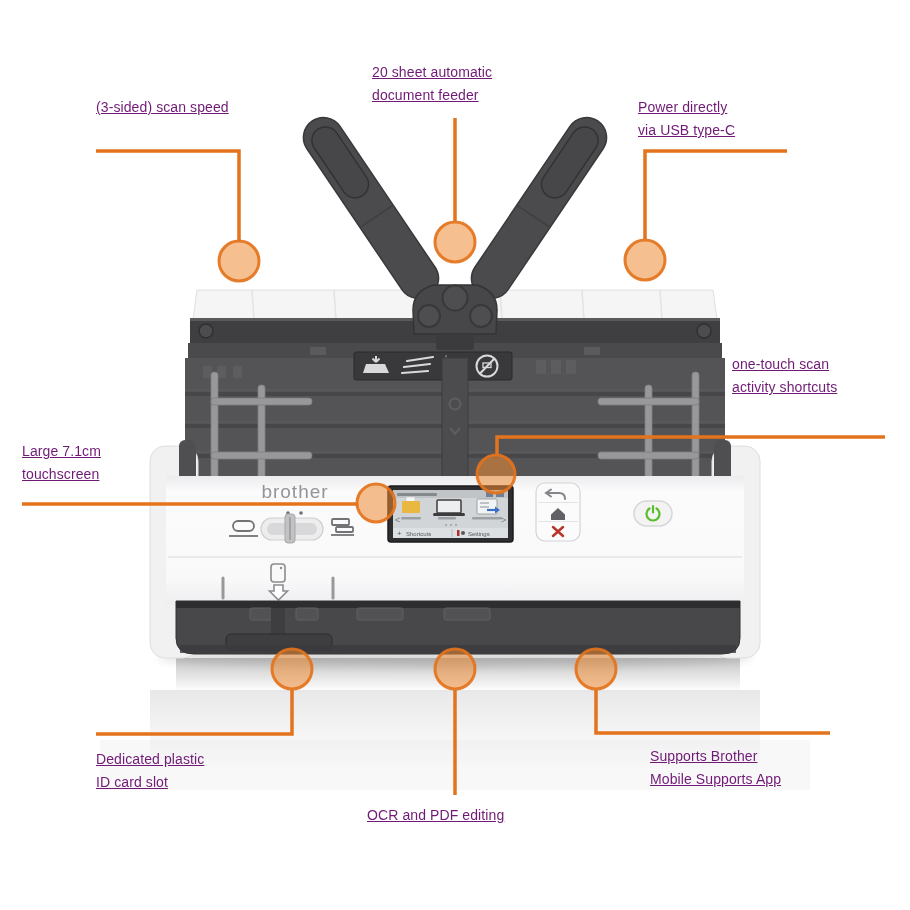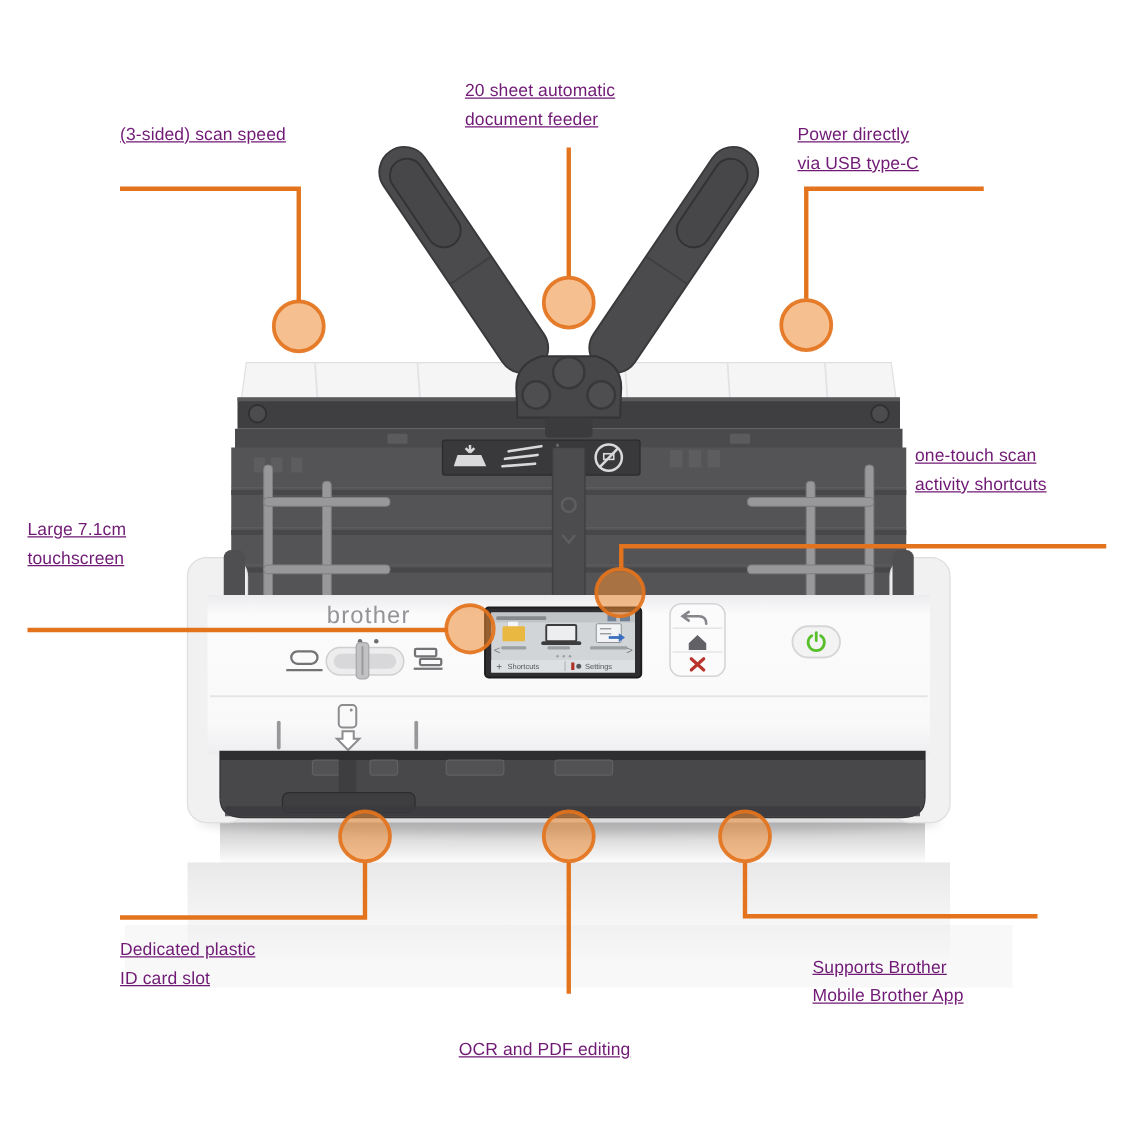"Large 7.1cm" div.callout { top: 412px -> 440px }
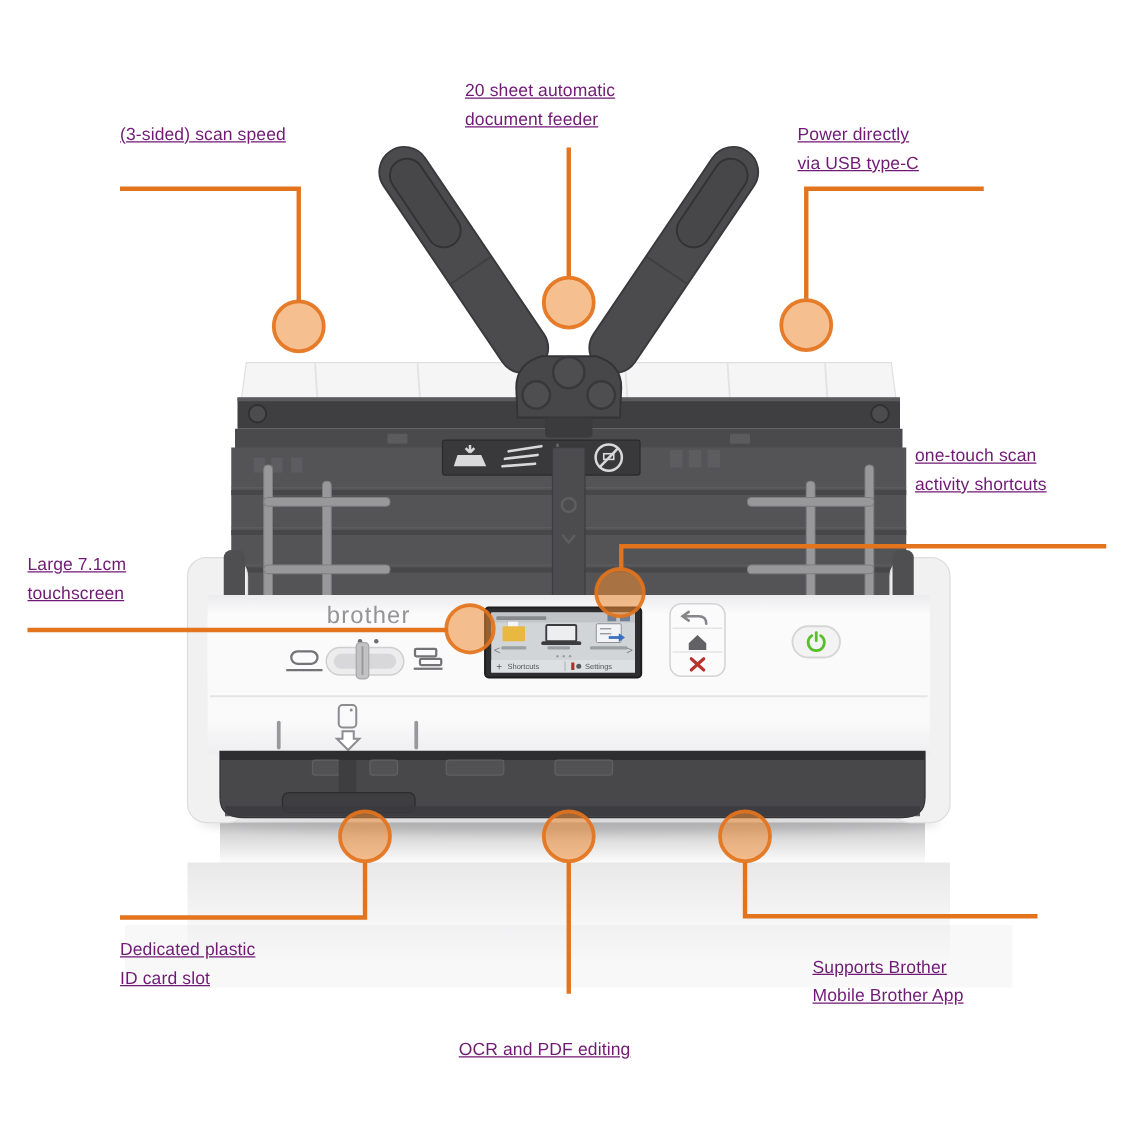"Supports Brother" div.callout { margin-top: 17px -> none }
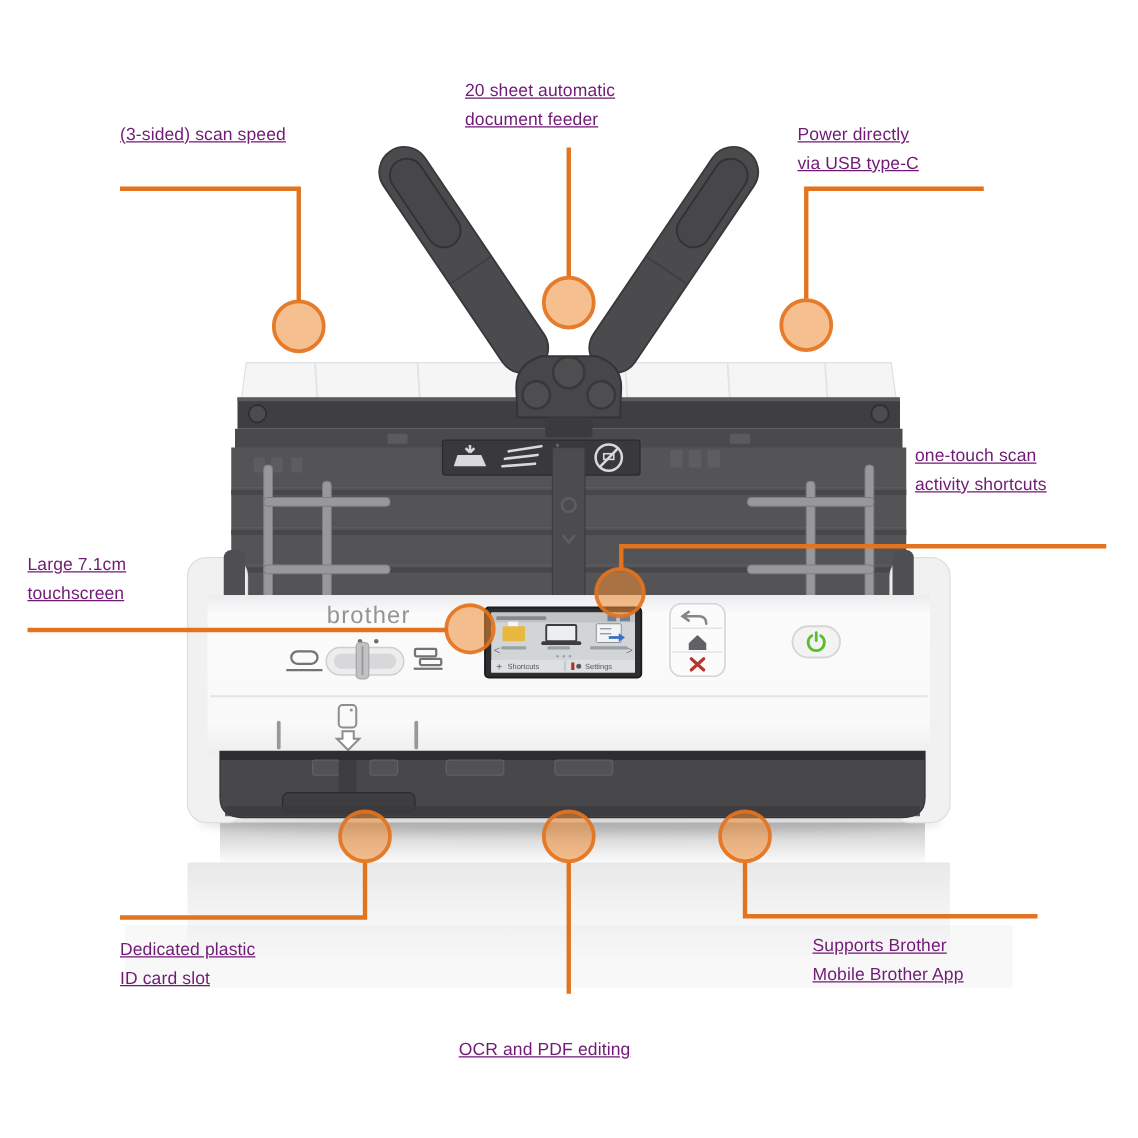"Mobile Brother App" div { text: Brother -> Supports }
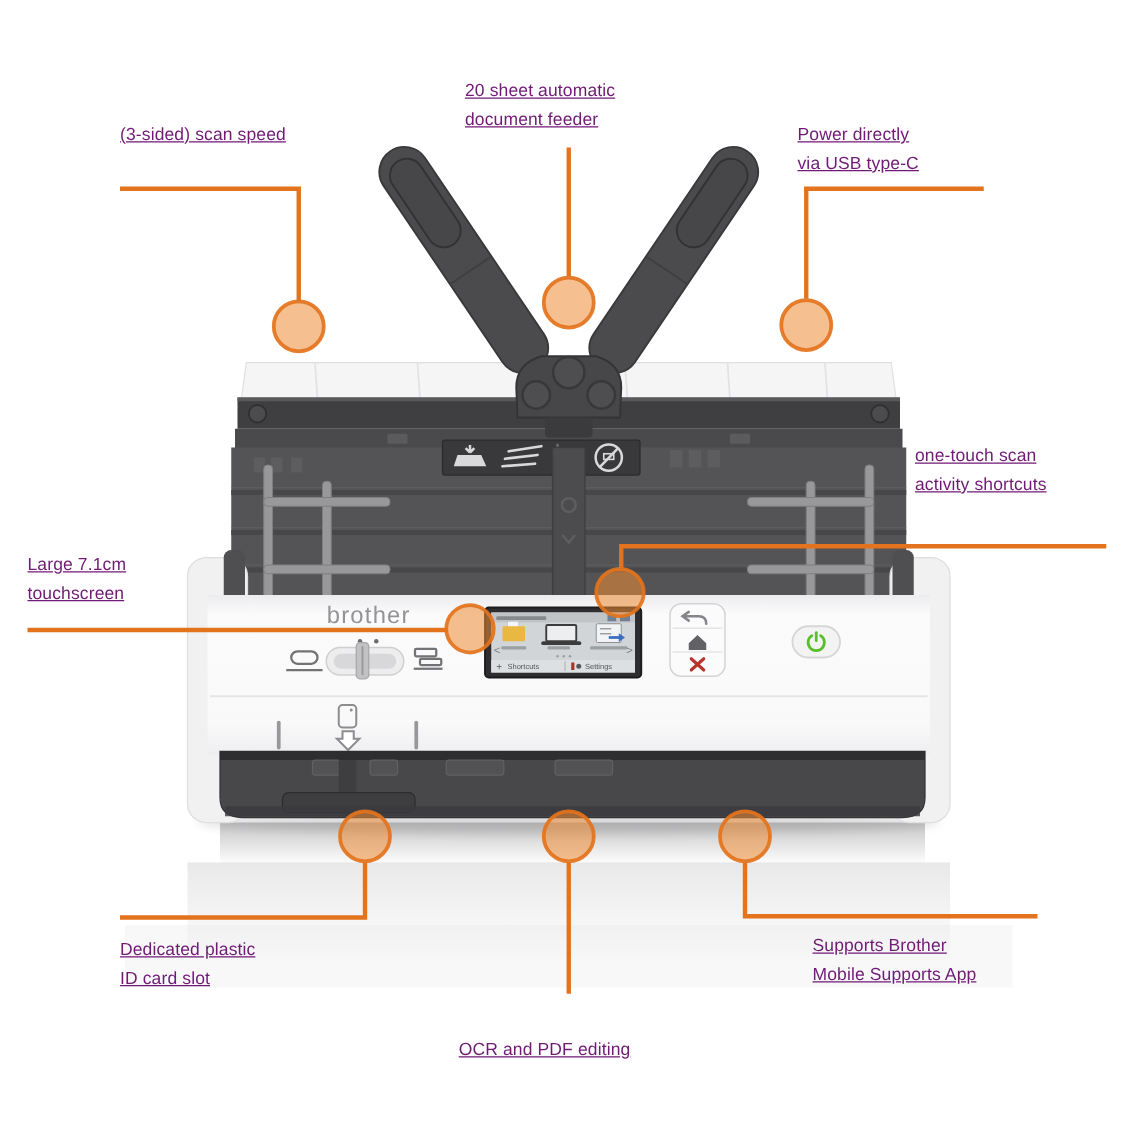"OCR and PDF editing" div.callout { margin-top: 24px -> none }
